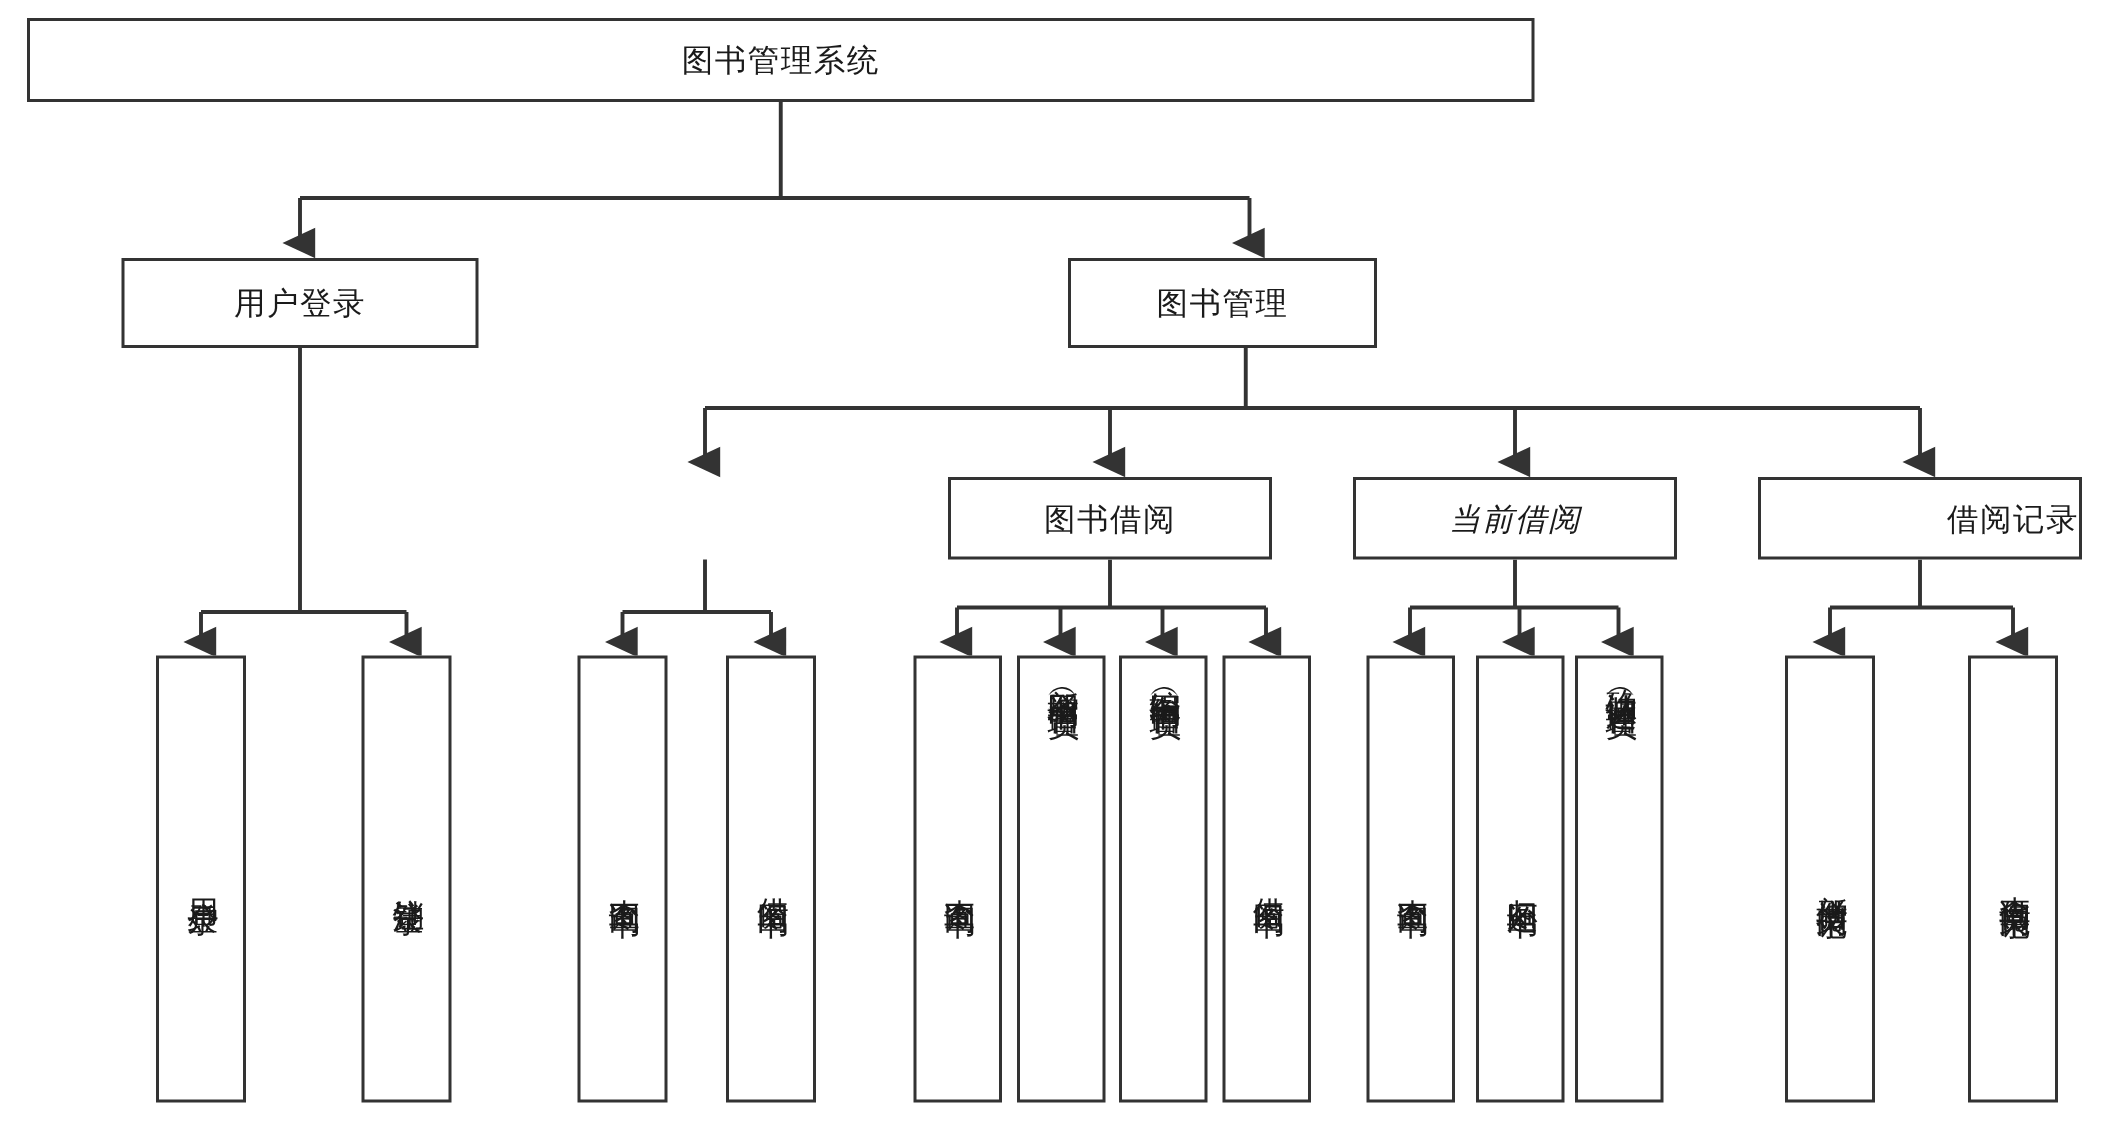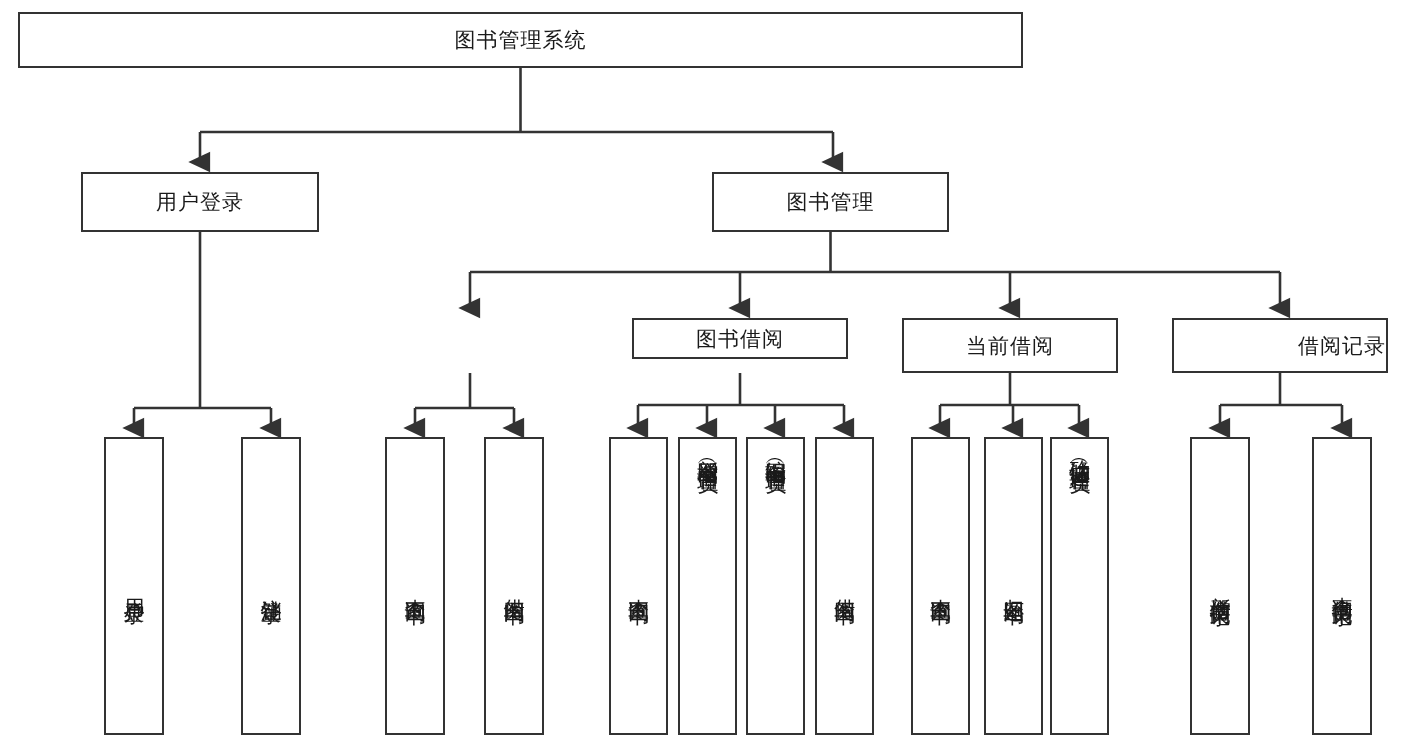"图书管理" div.node { width: 237px -> 206px }
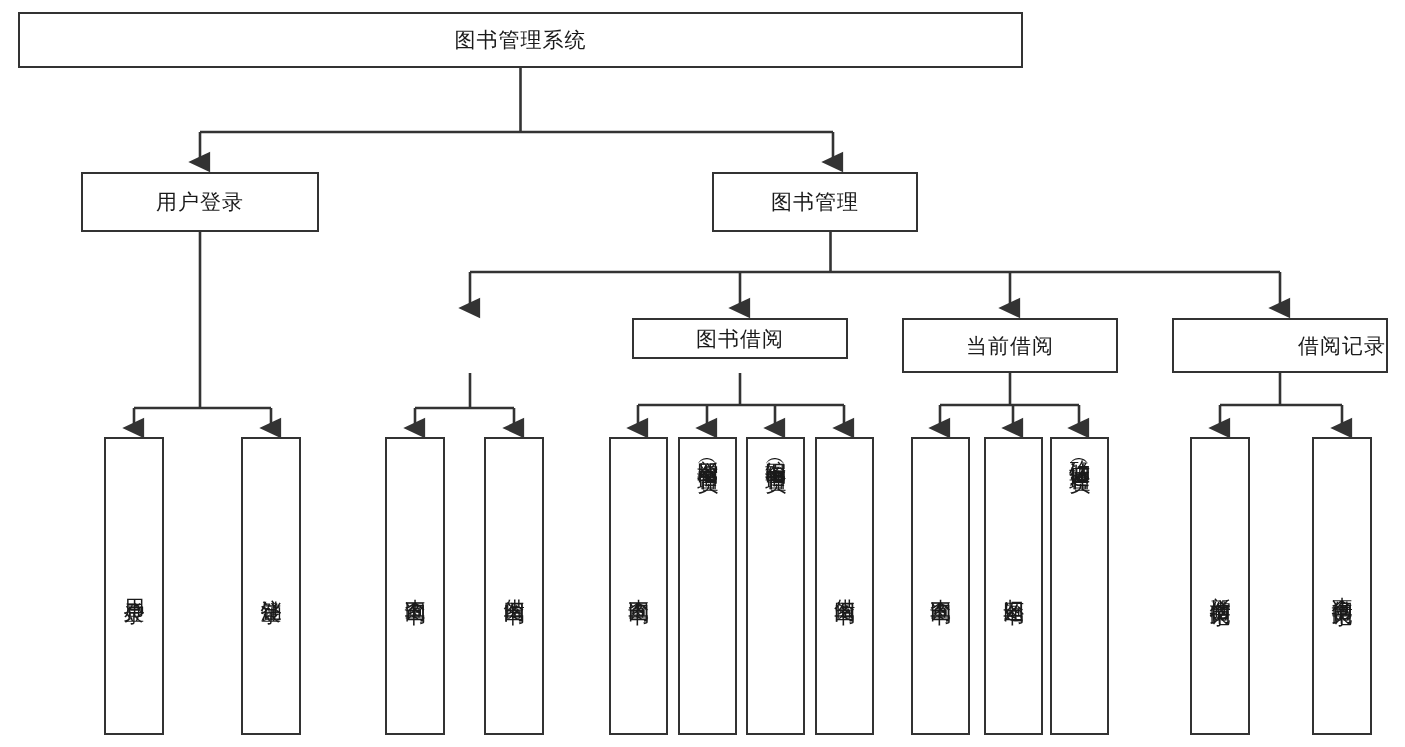"图书借阅" div.node { height: 41px -> 55px }
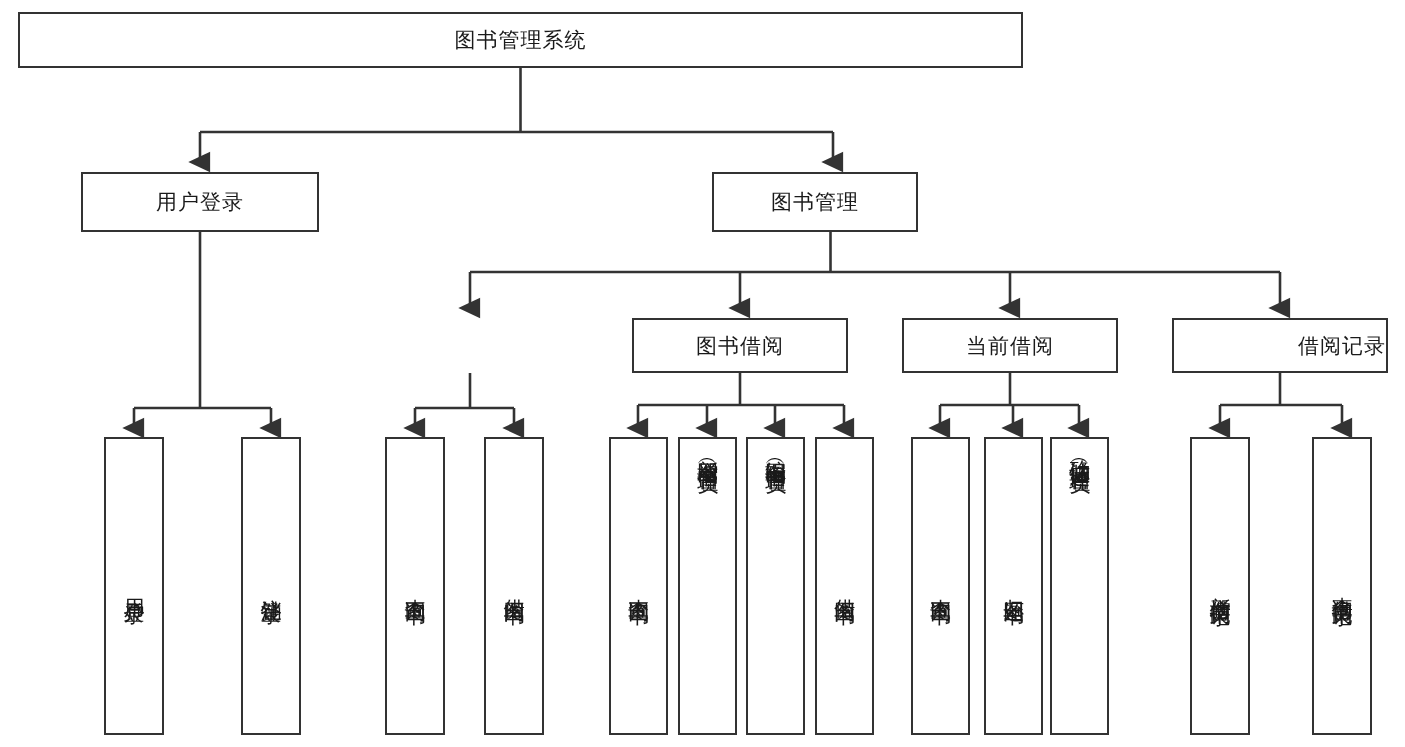"当前借阅" div.node { font-style: none -> italic }
